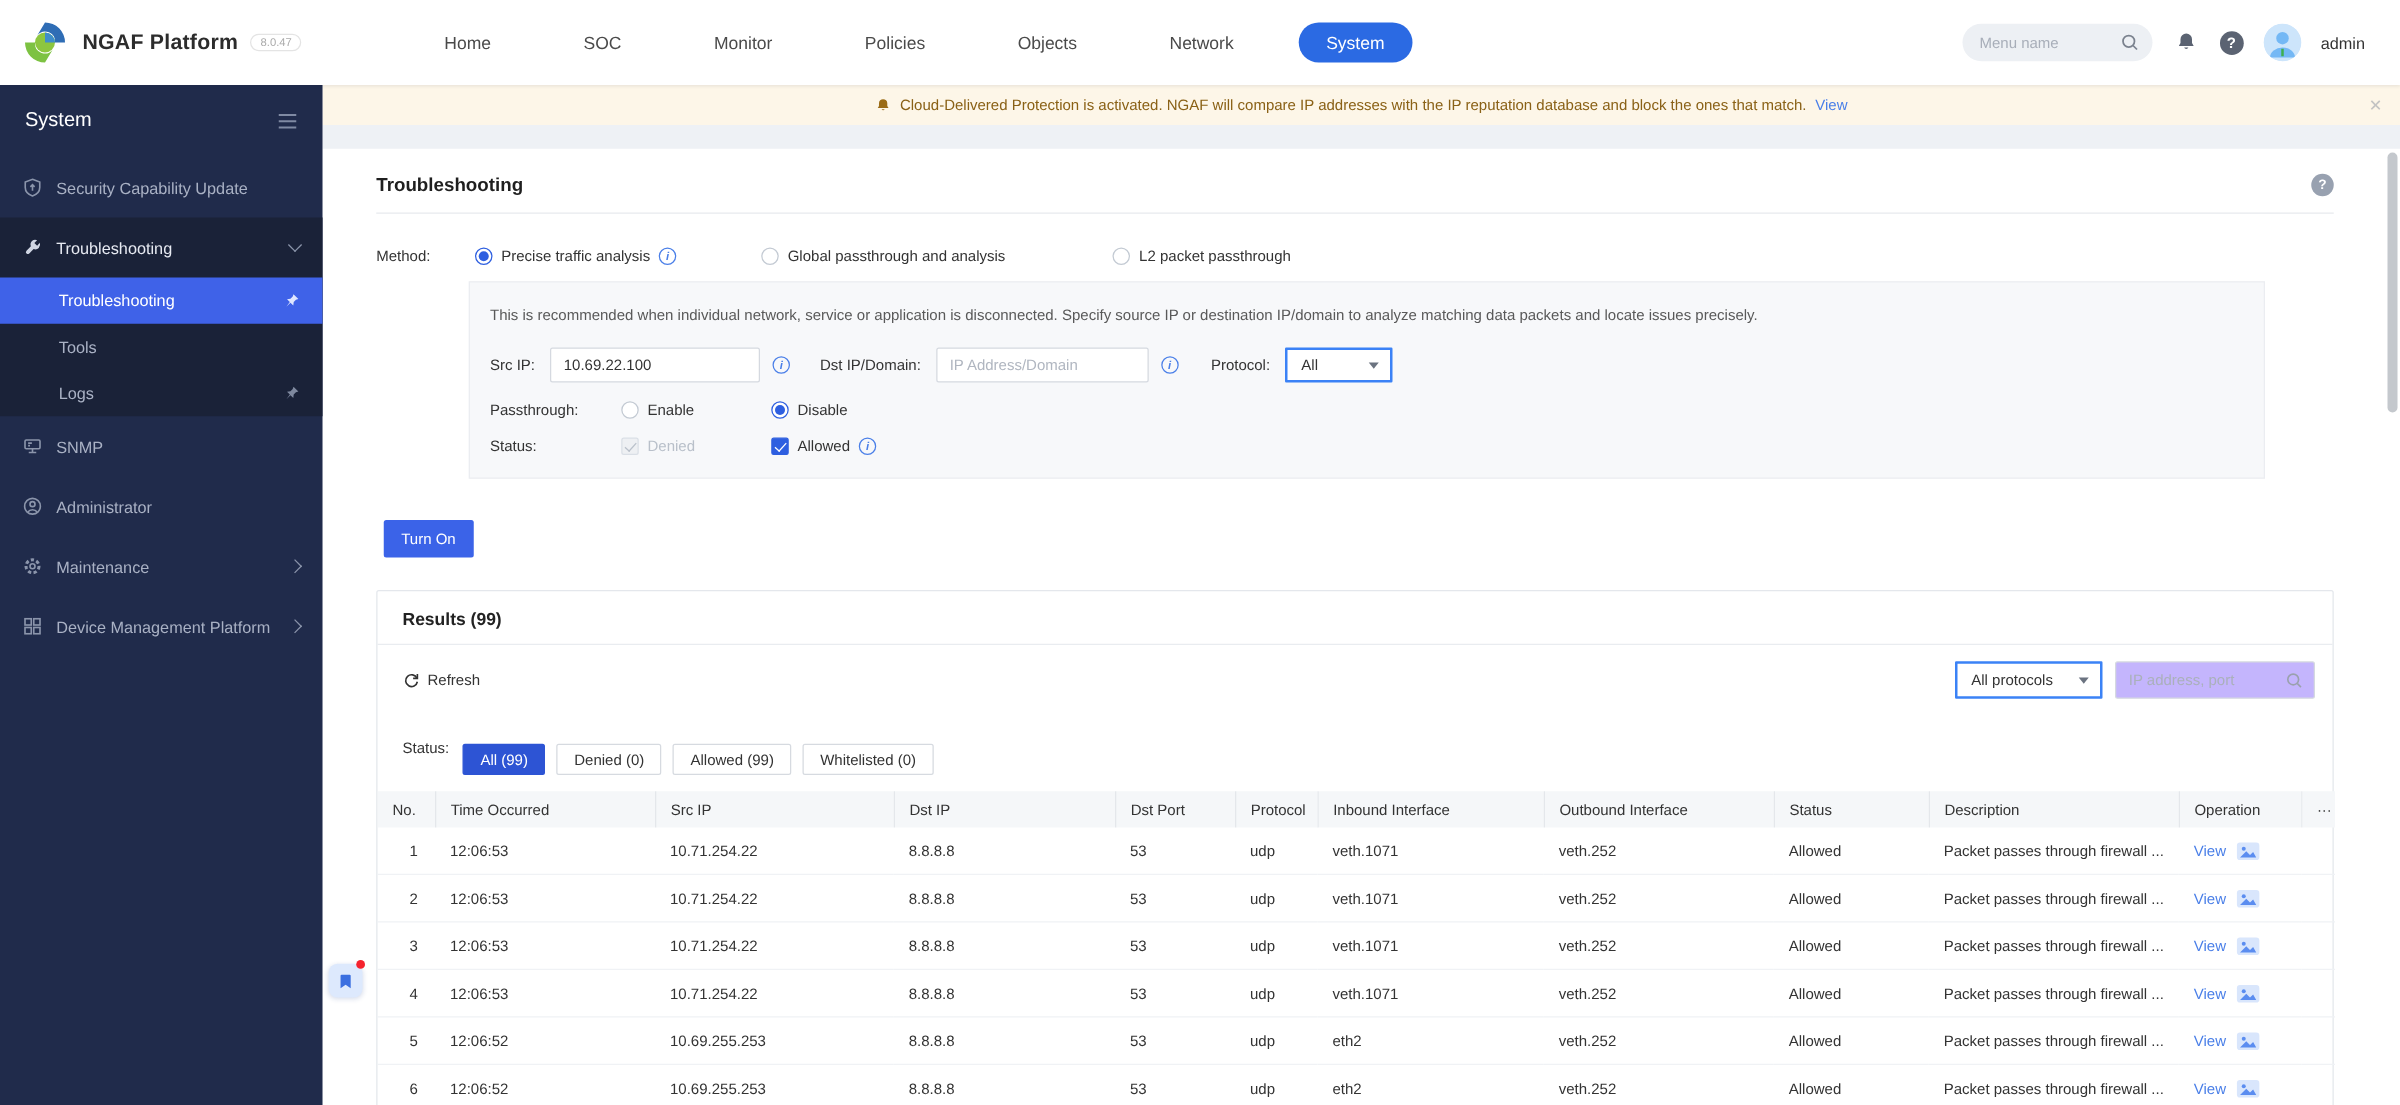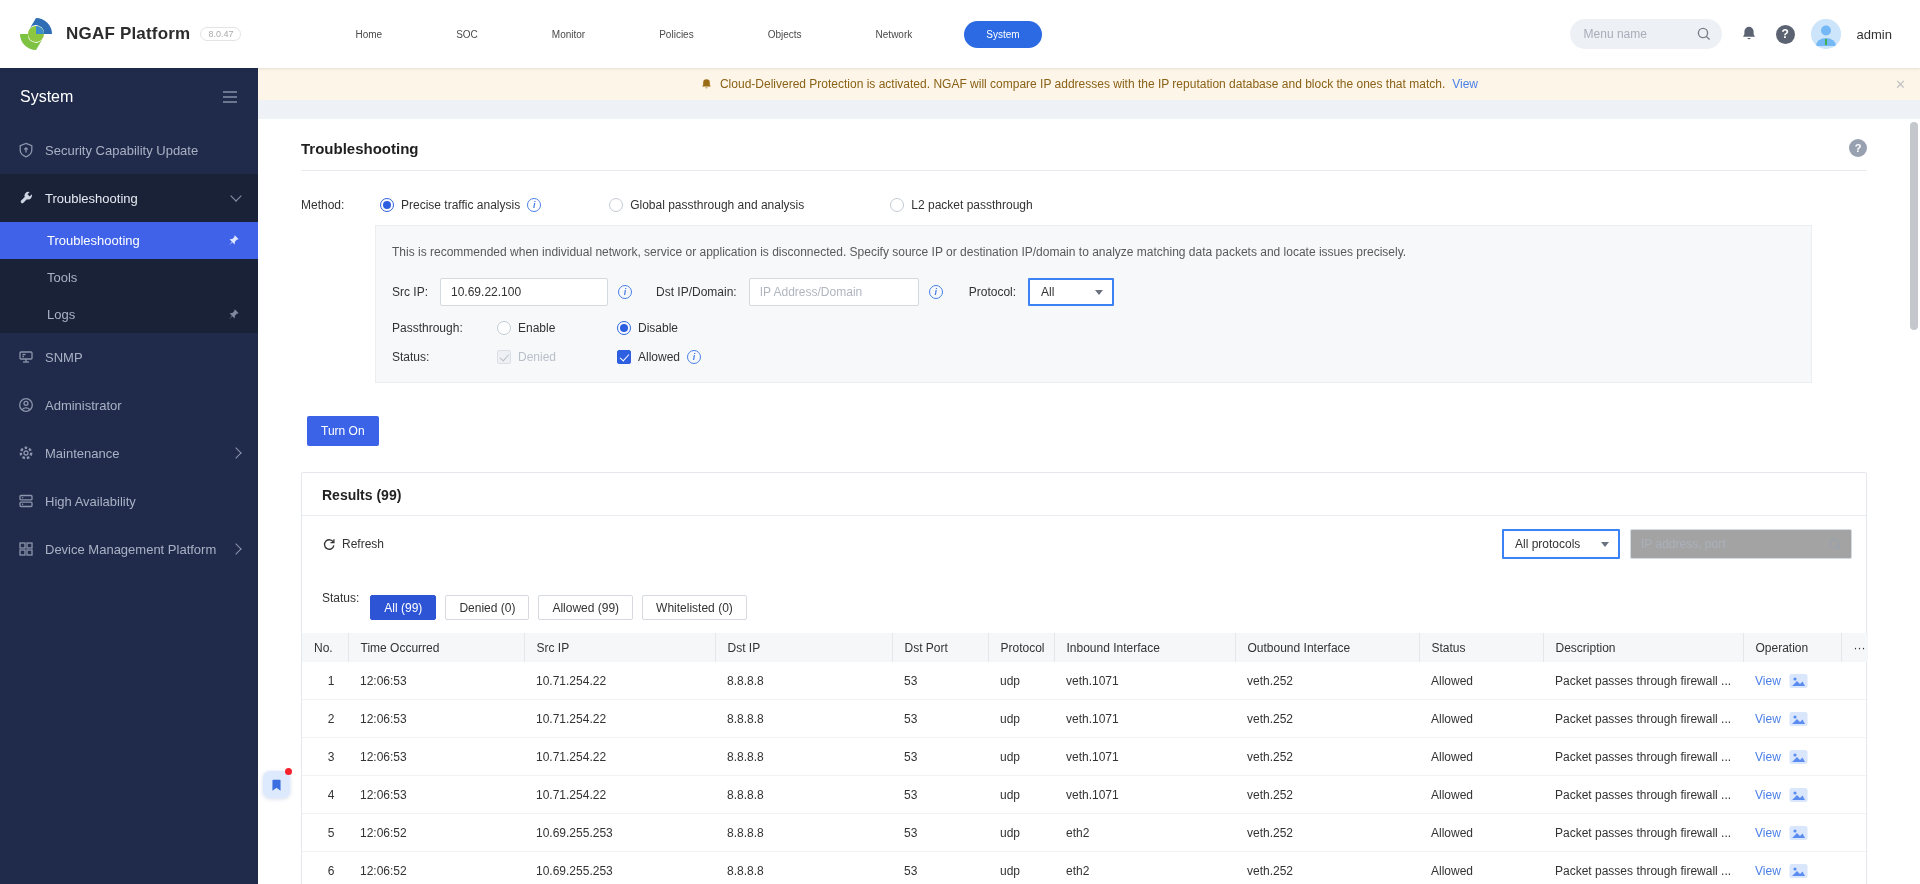"Home" .topnav .nav-item { font-size: 10px -> 14px }
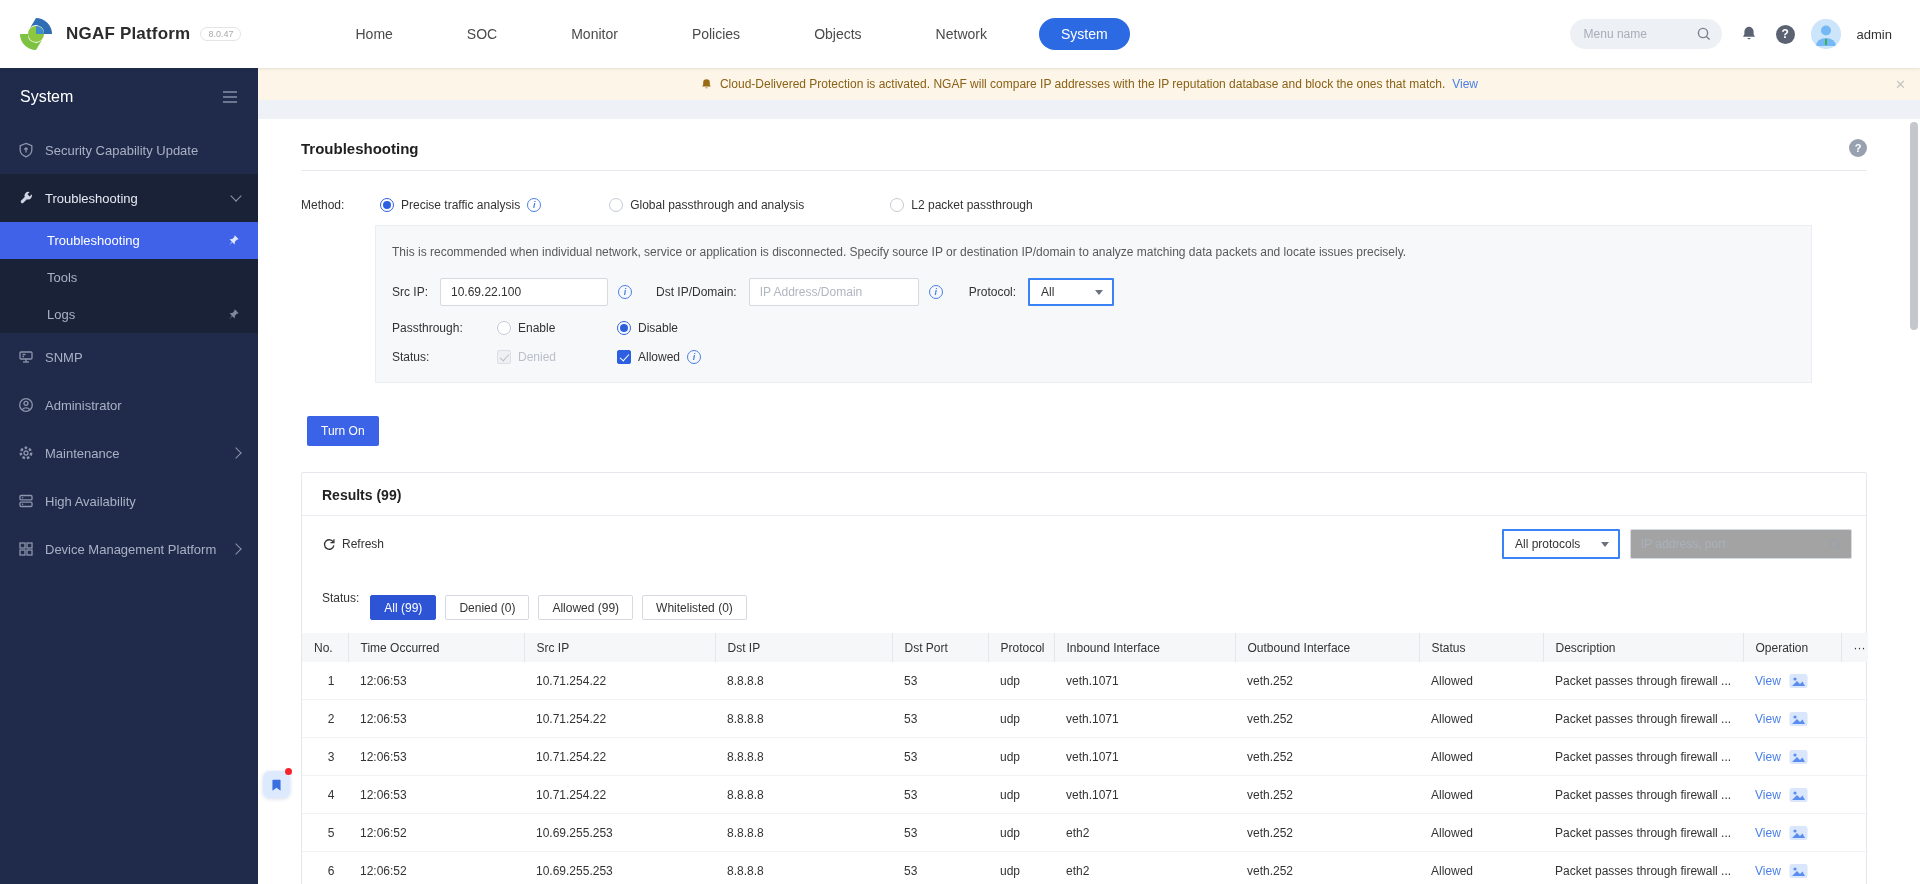"High Availability" div.side-item { html: <div> <span> <svg> <rect></rect> <rect></rect> <circle></circle> <circle></circle> </svg> </span> <span>High Availability</span> </div> -> none }
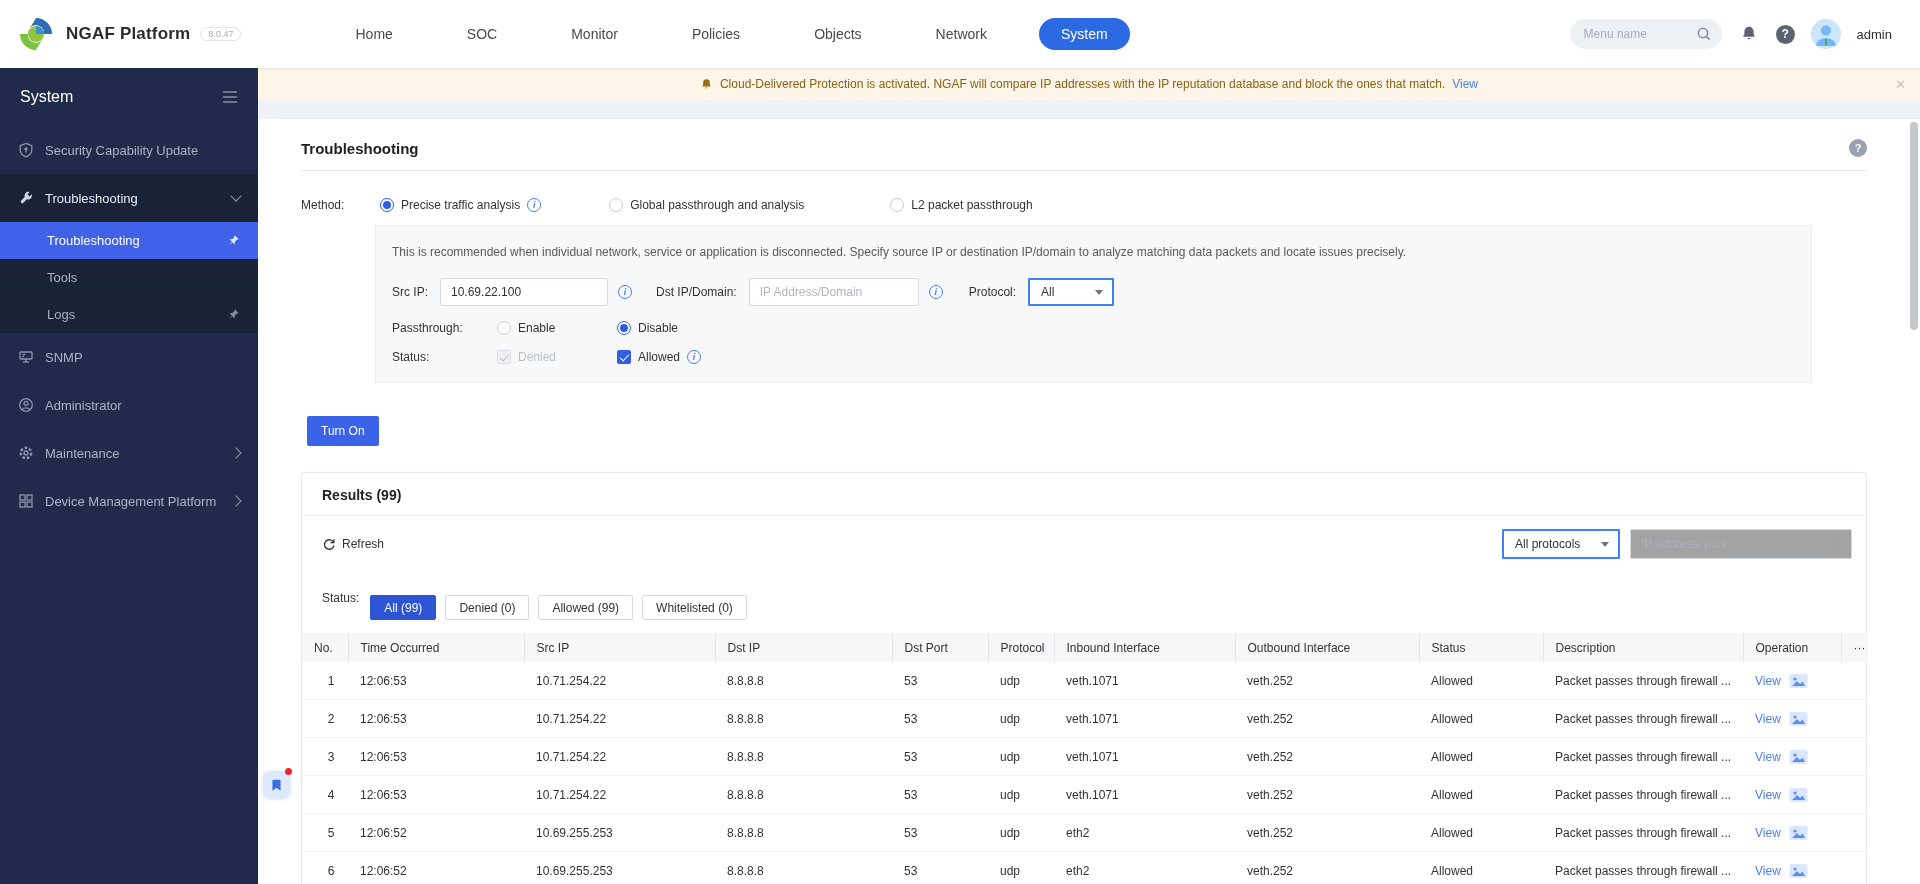"IP address, port" .table-search { background: #a3a3a3 -> #c4b5fd; width: 222px -> 160px }
